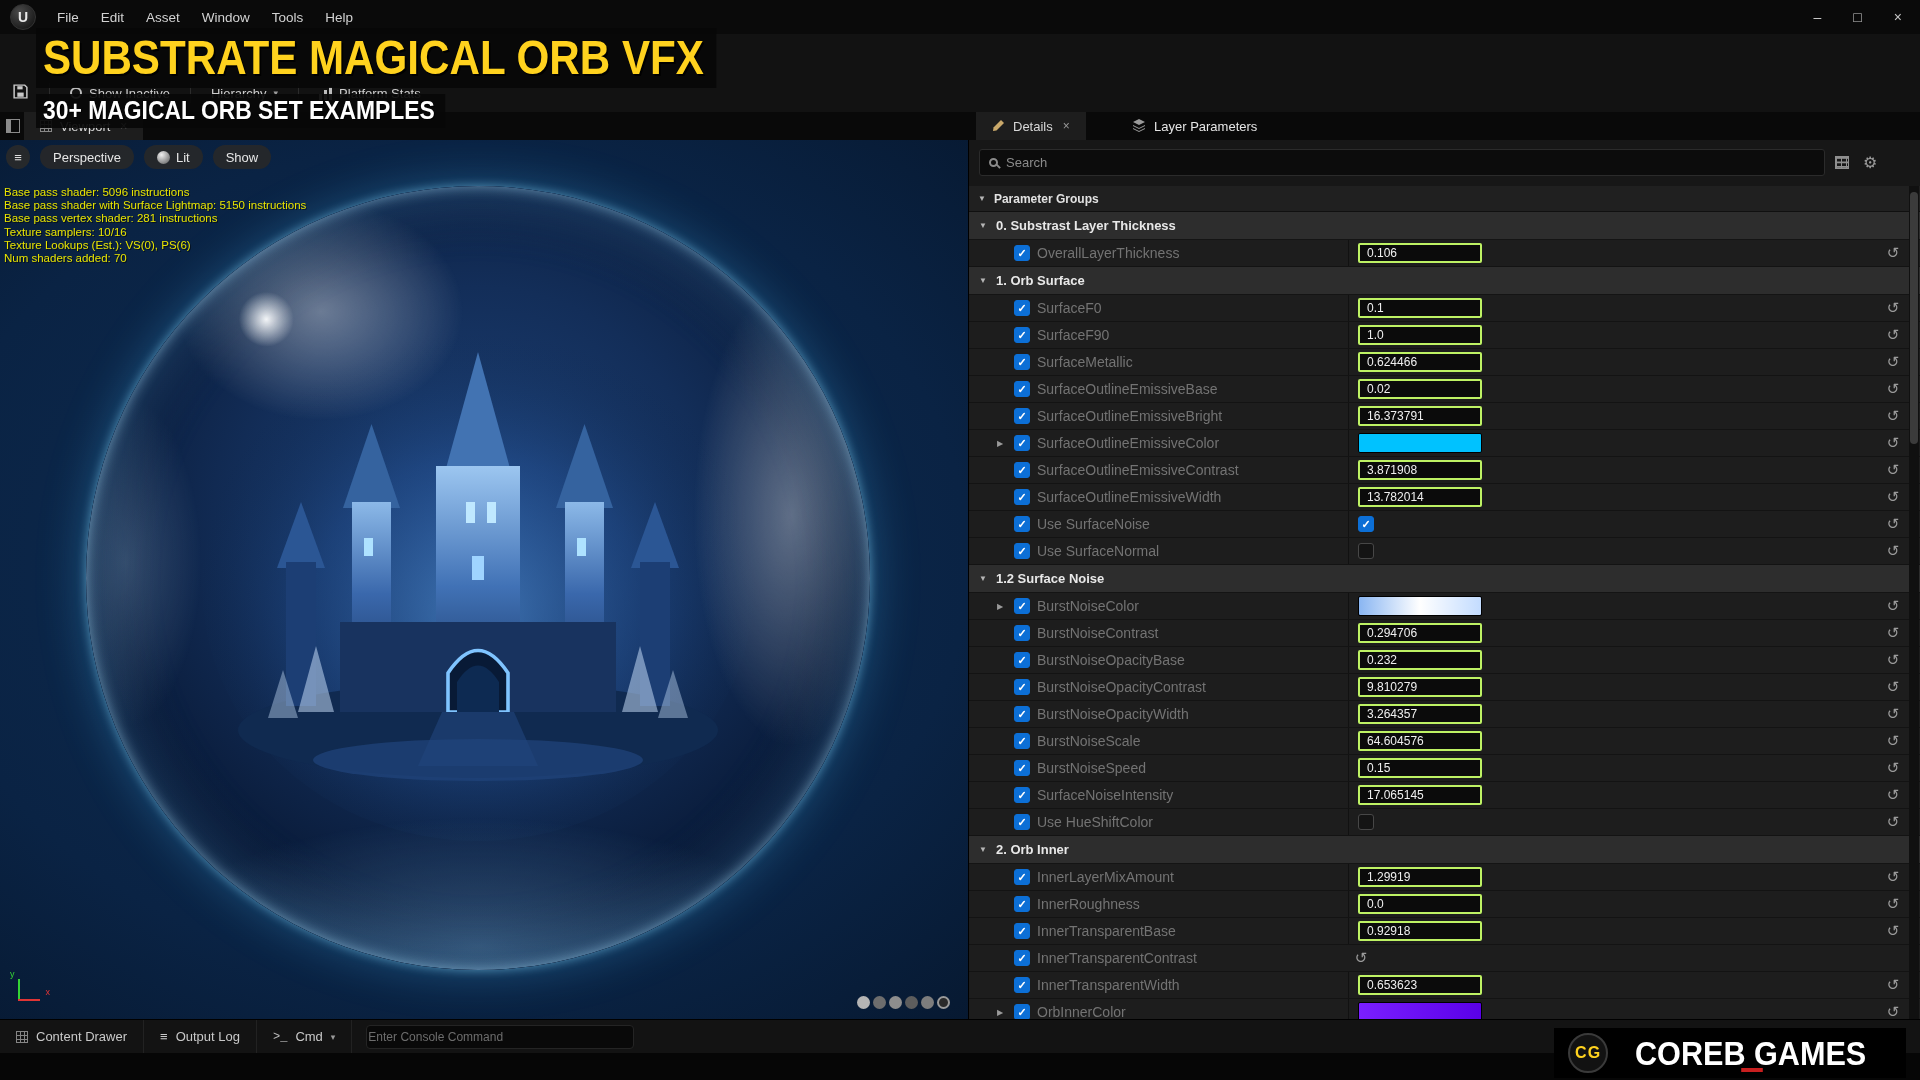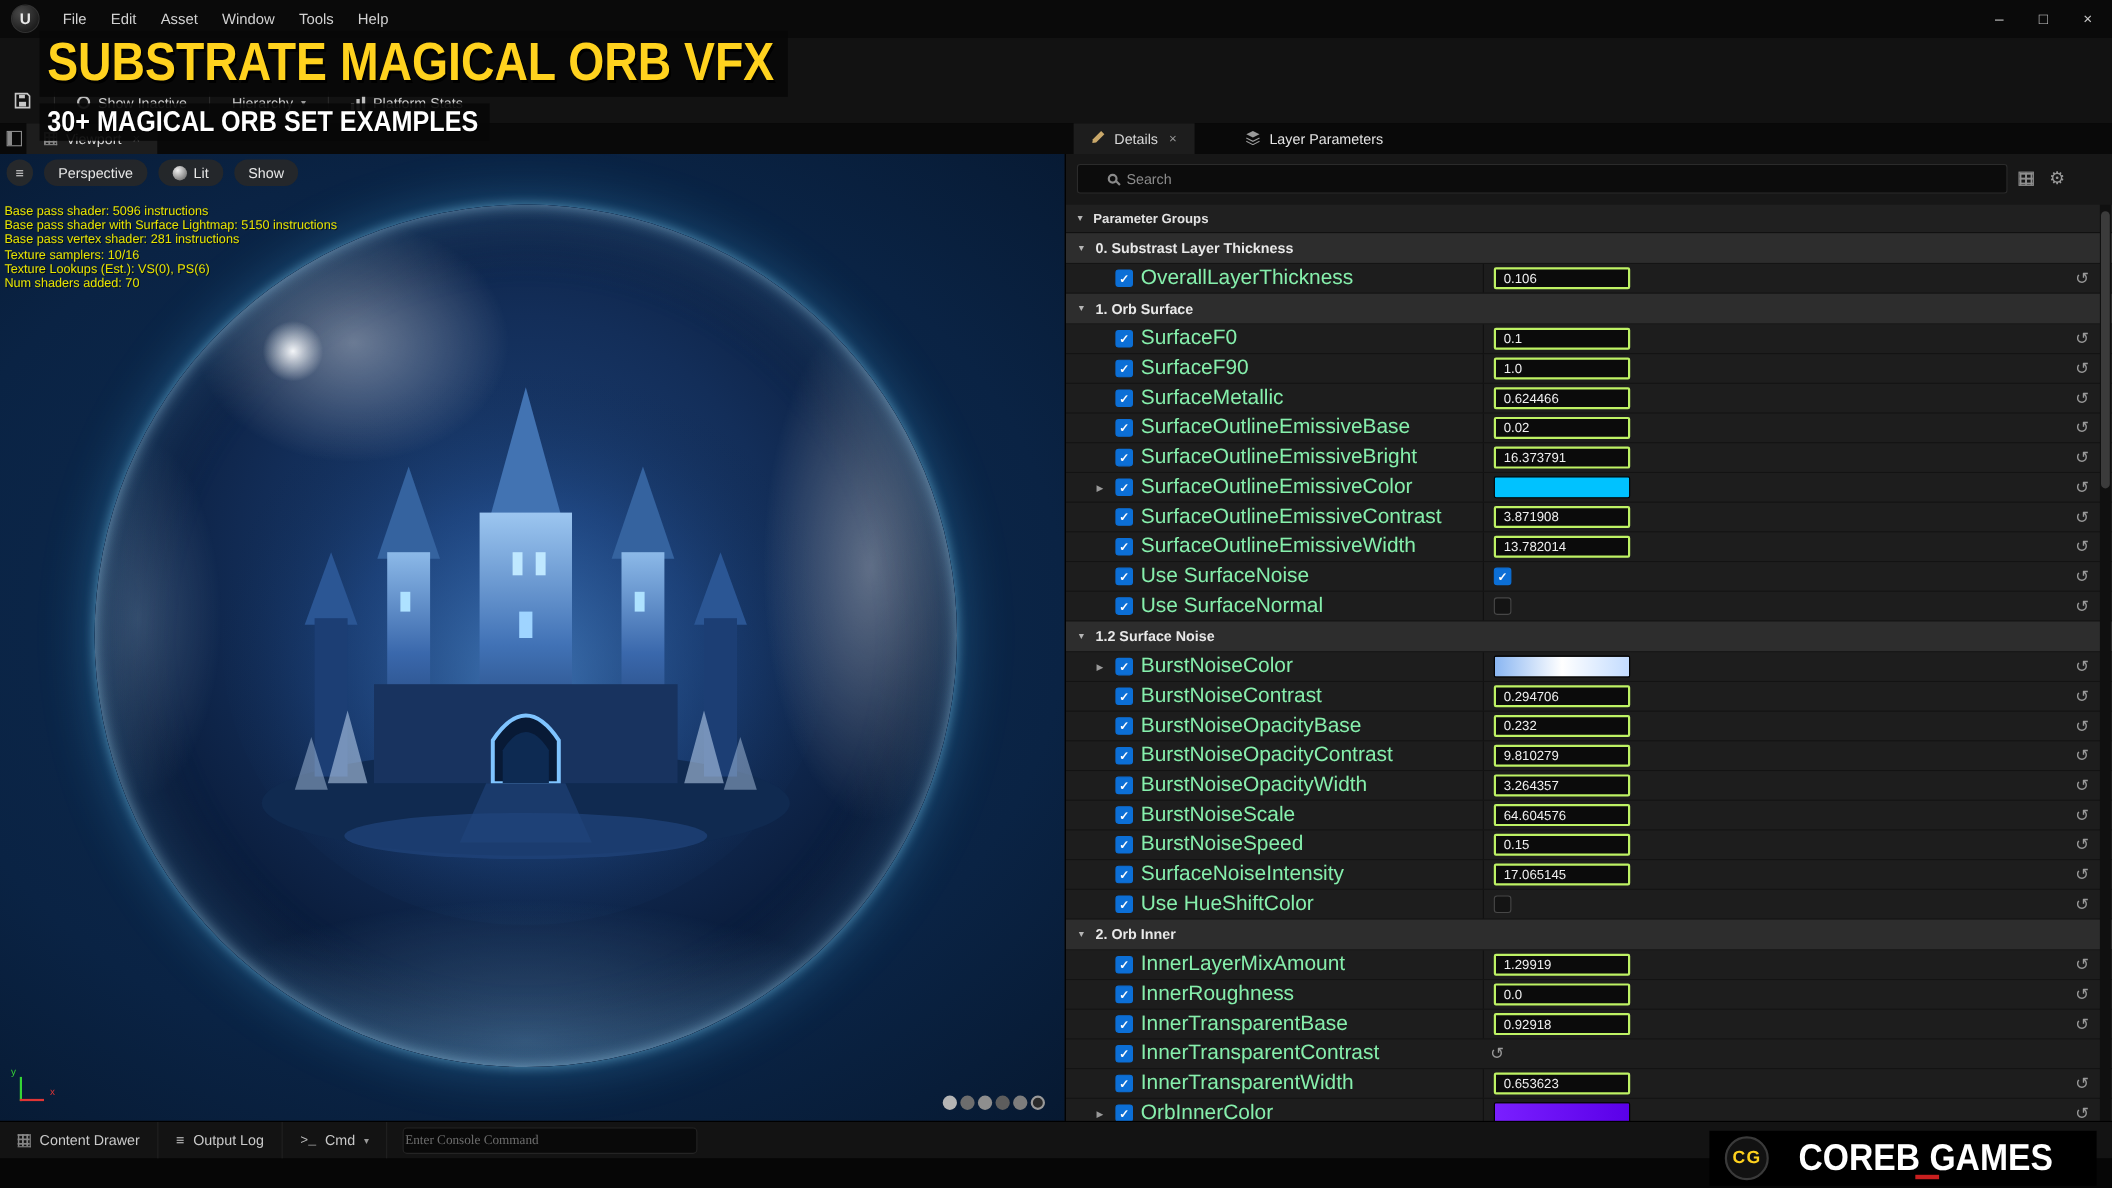"Search" .search-box { padding: 0 27px -> 0 9px }
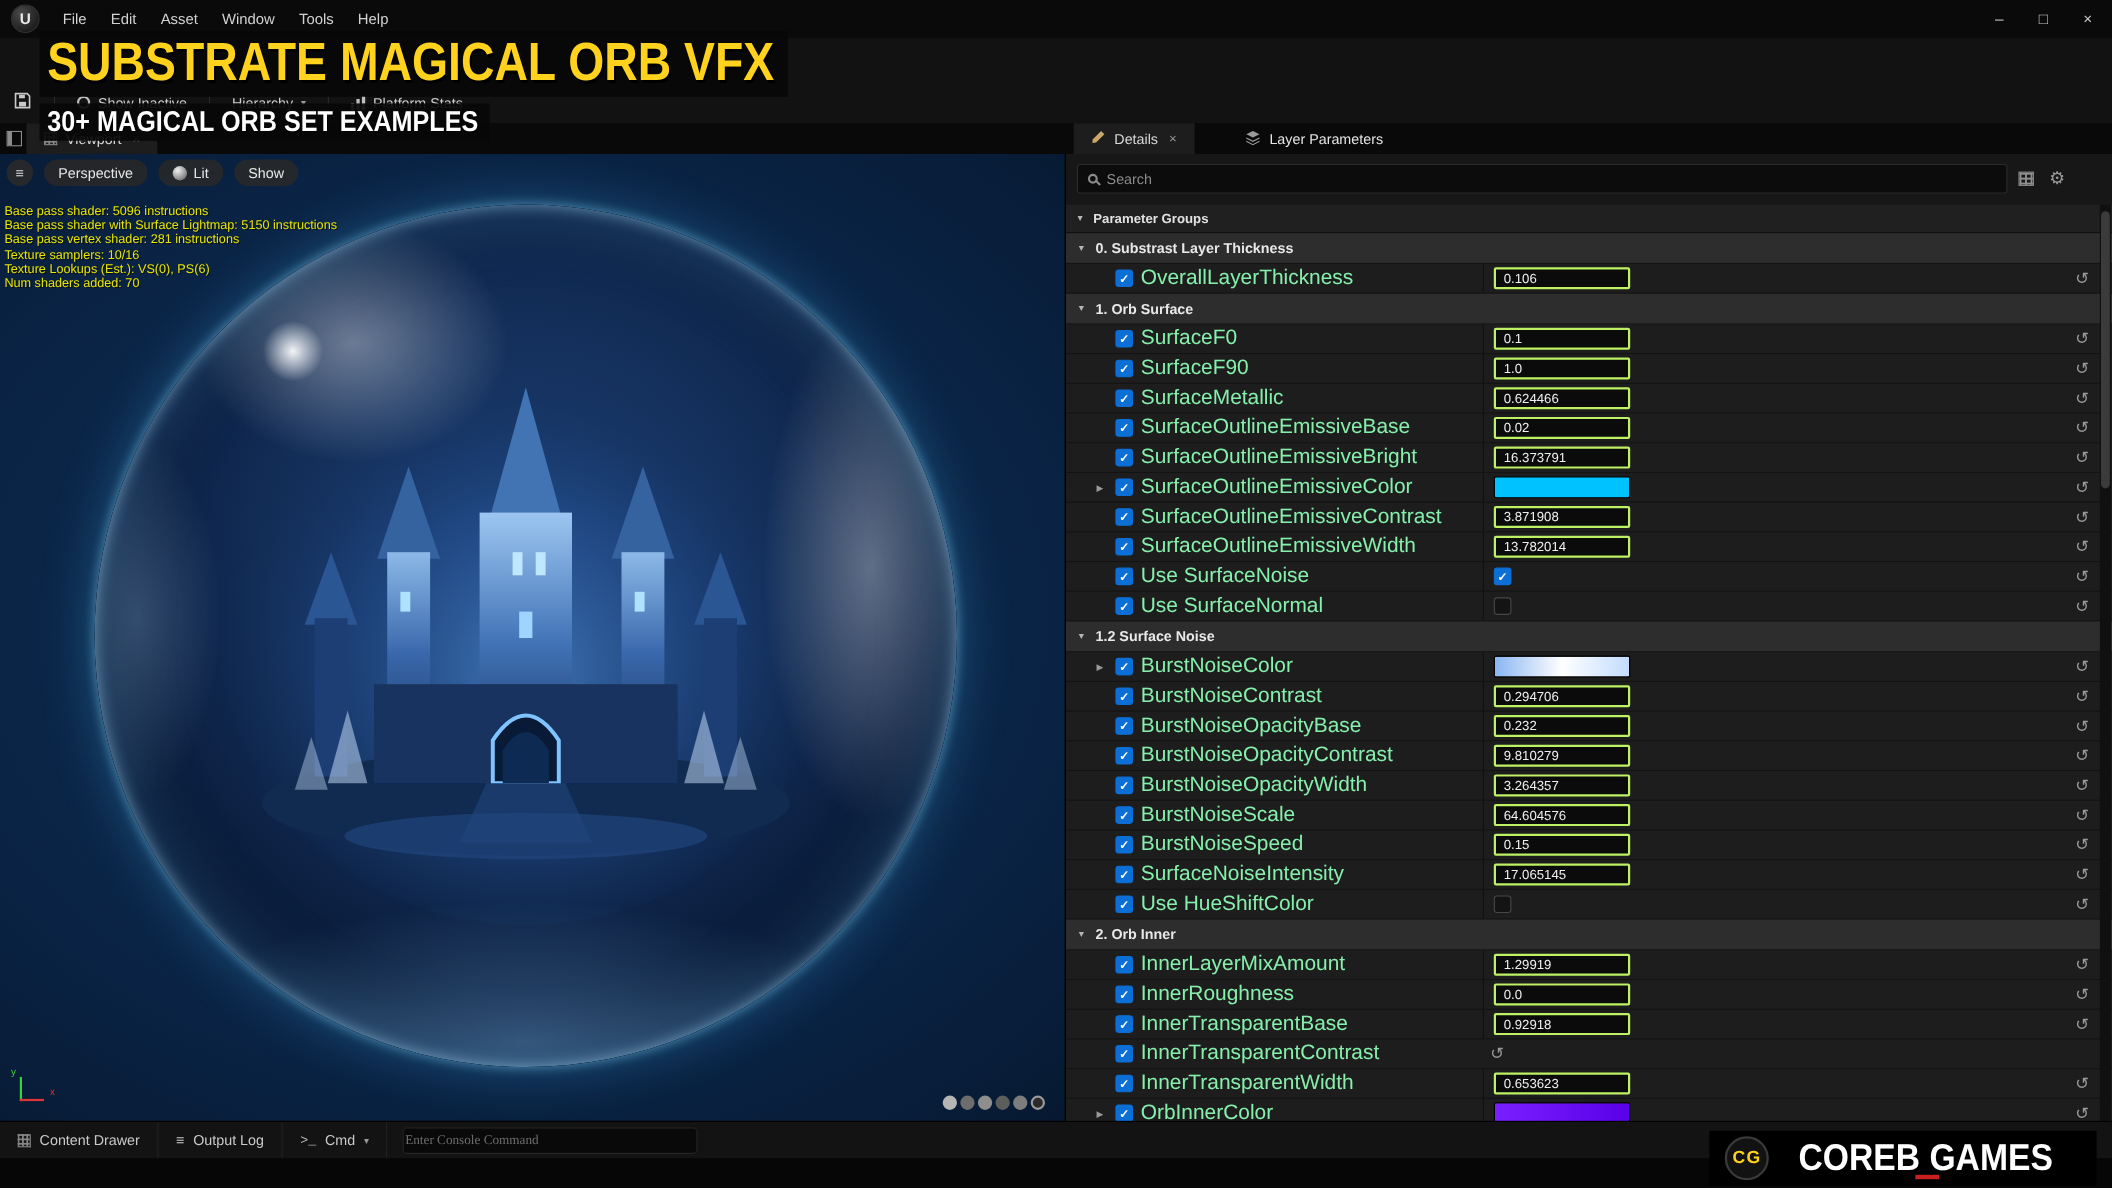"OverallLayerThickness" .param-label { color: #86efac -> #737373; font-size: 19px -> 14px }
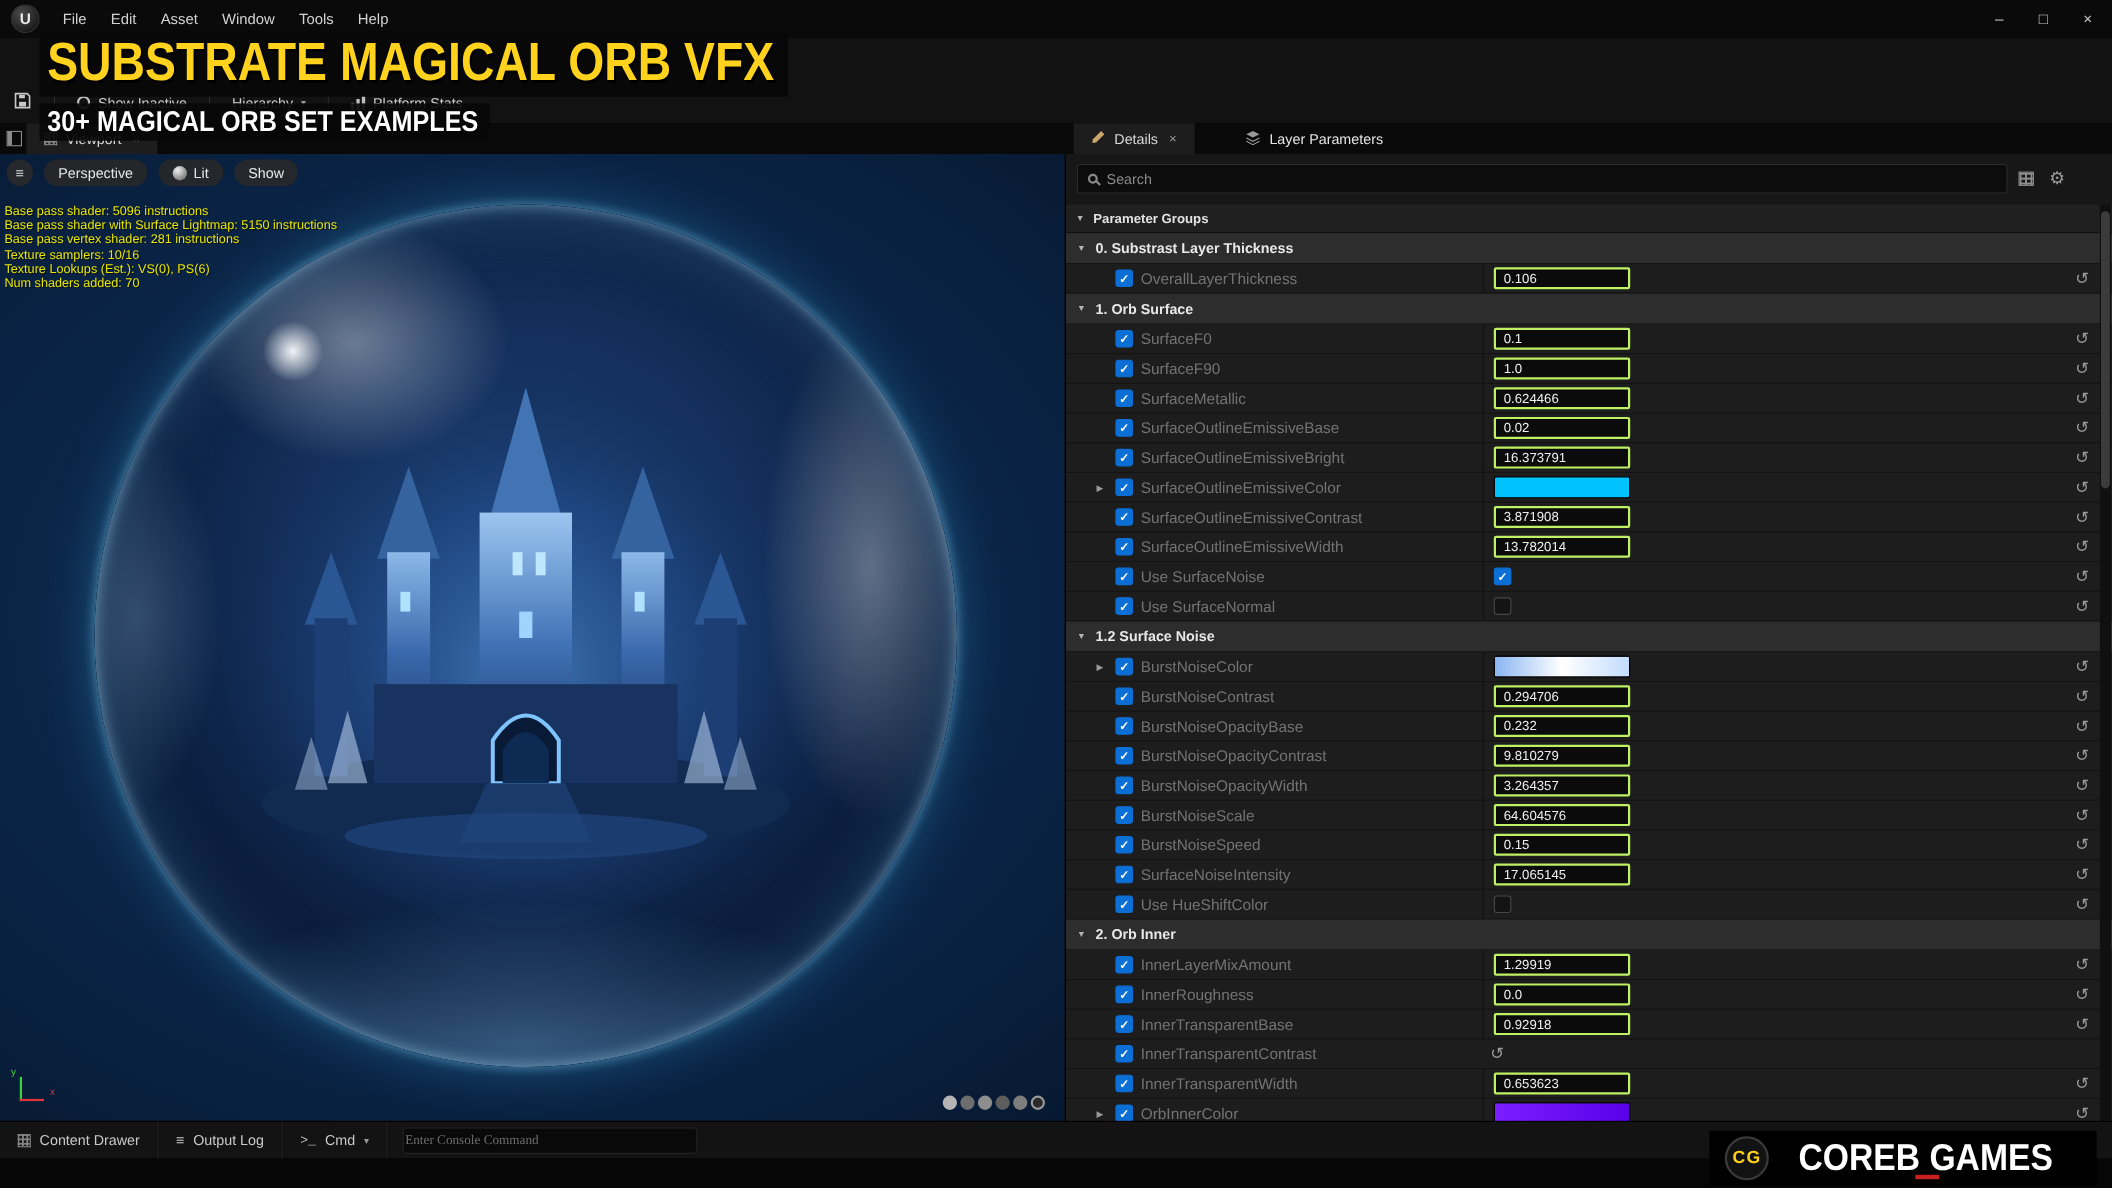"Enter Console Command" .console-input { font-family: Liberation Serif, serif -> Liberation Sans, sans-serif }
